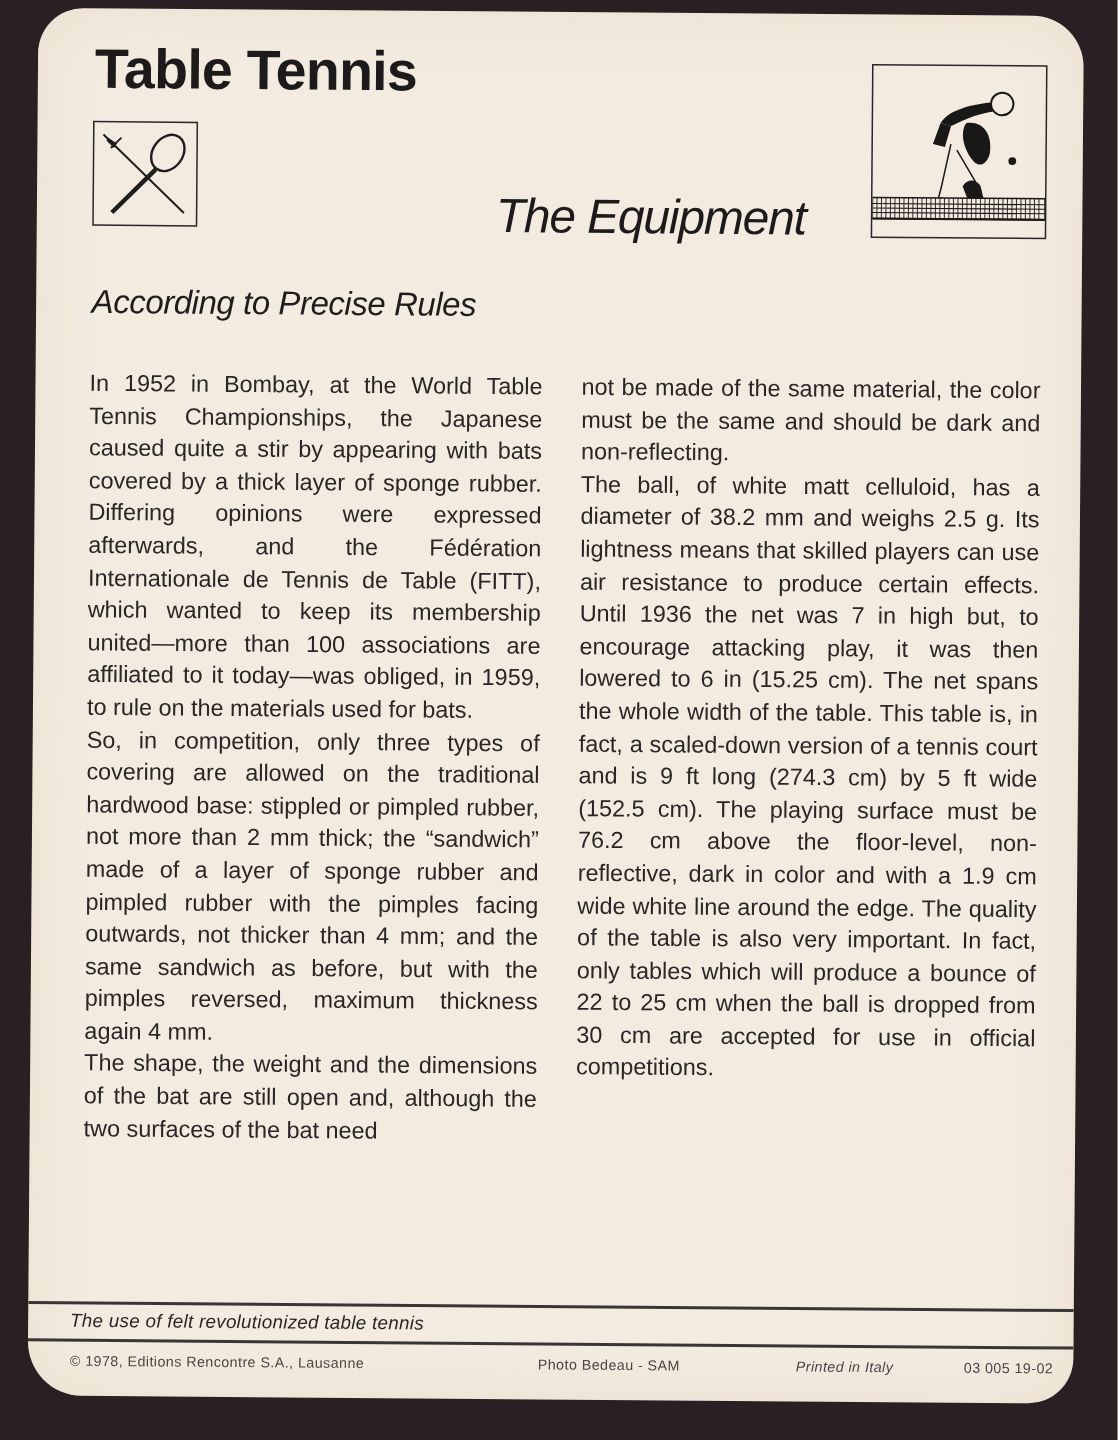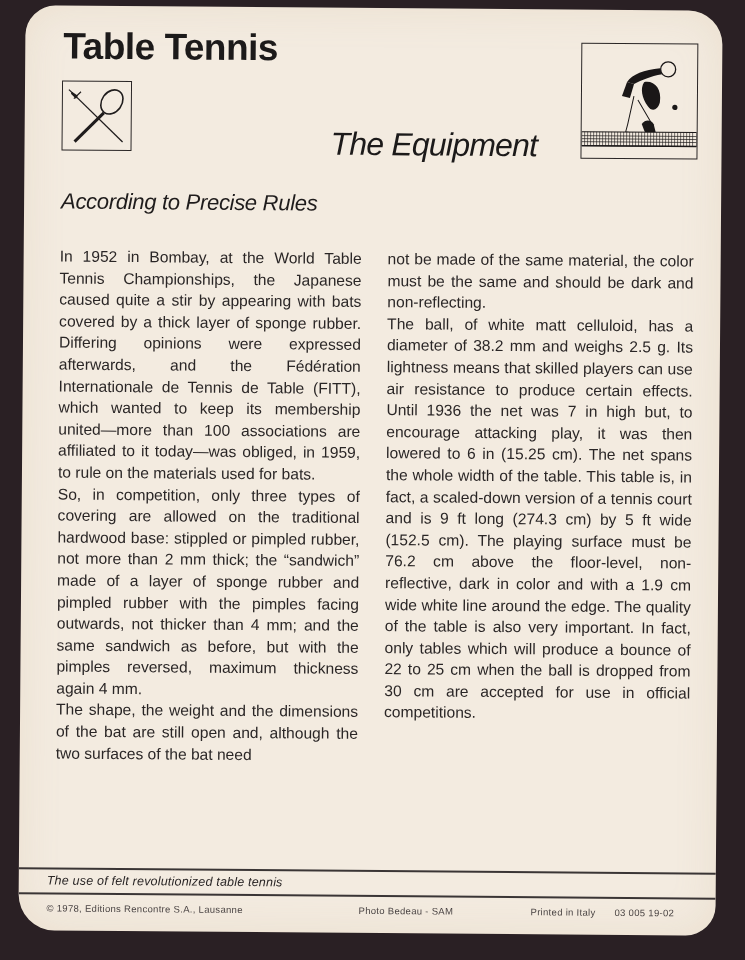"Printed in Italy" .credit-print { font-style: none -> italic }
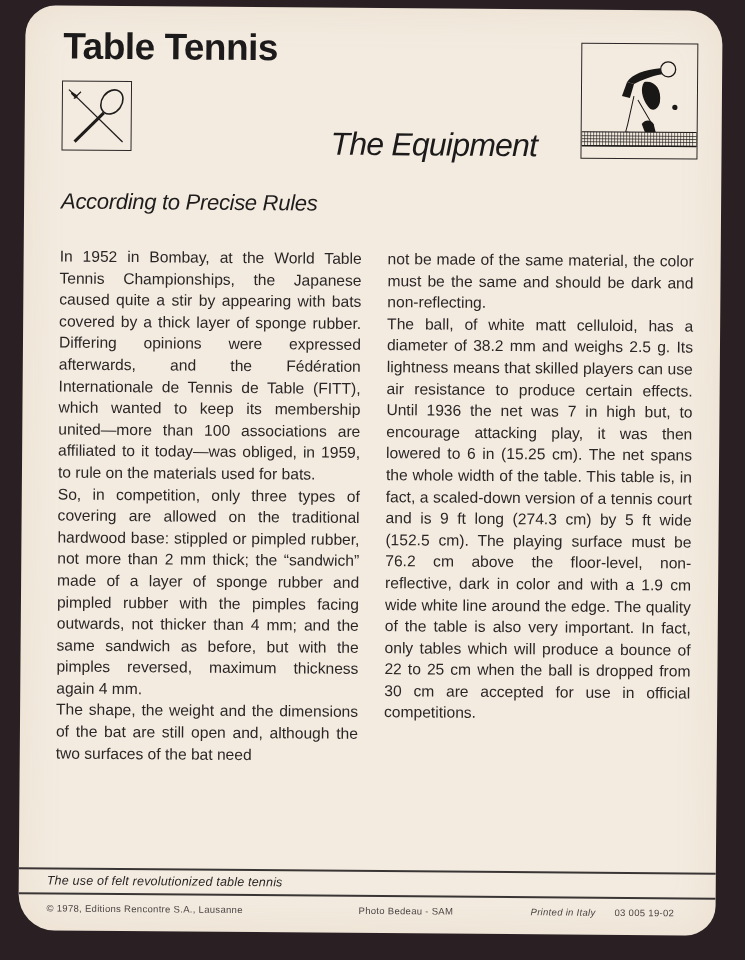"03 005 19-02" .credit-code { left: 596px -> 624px }
